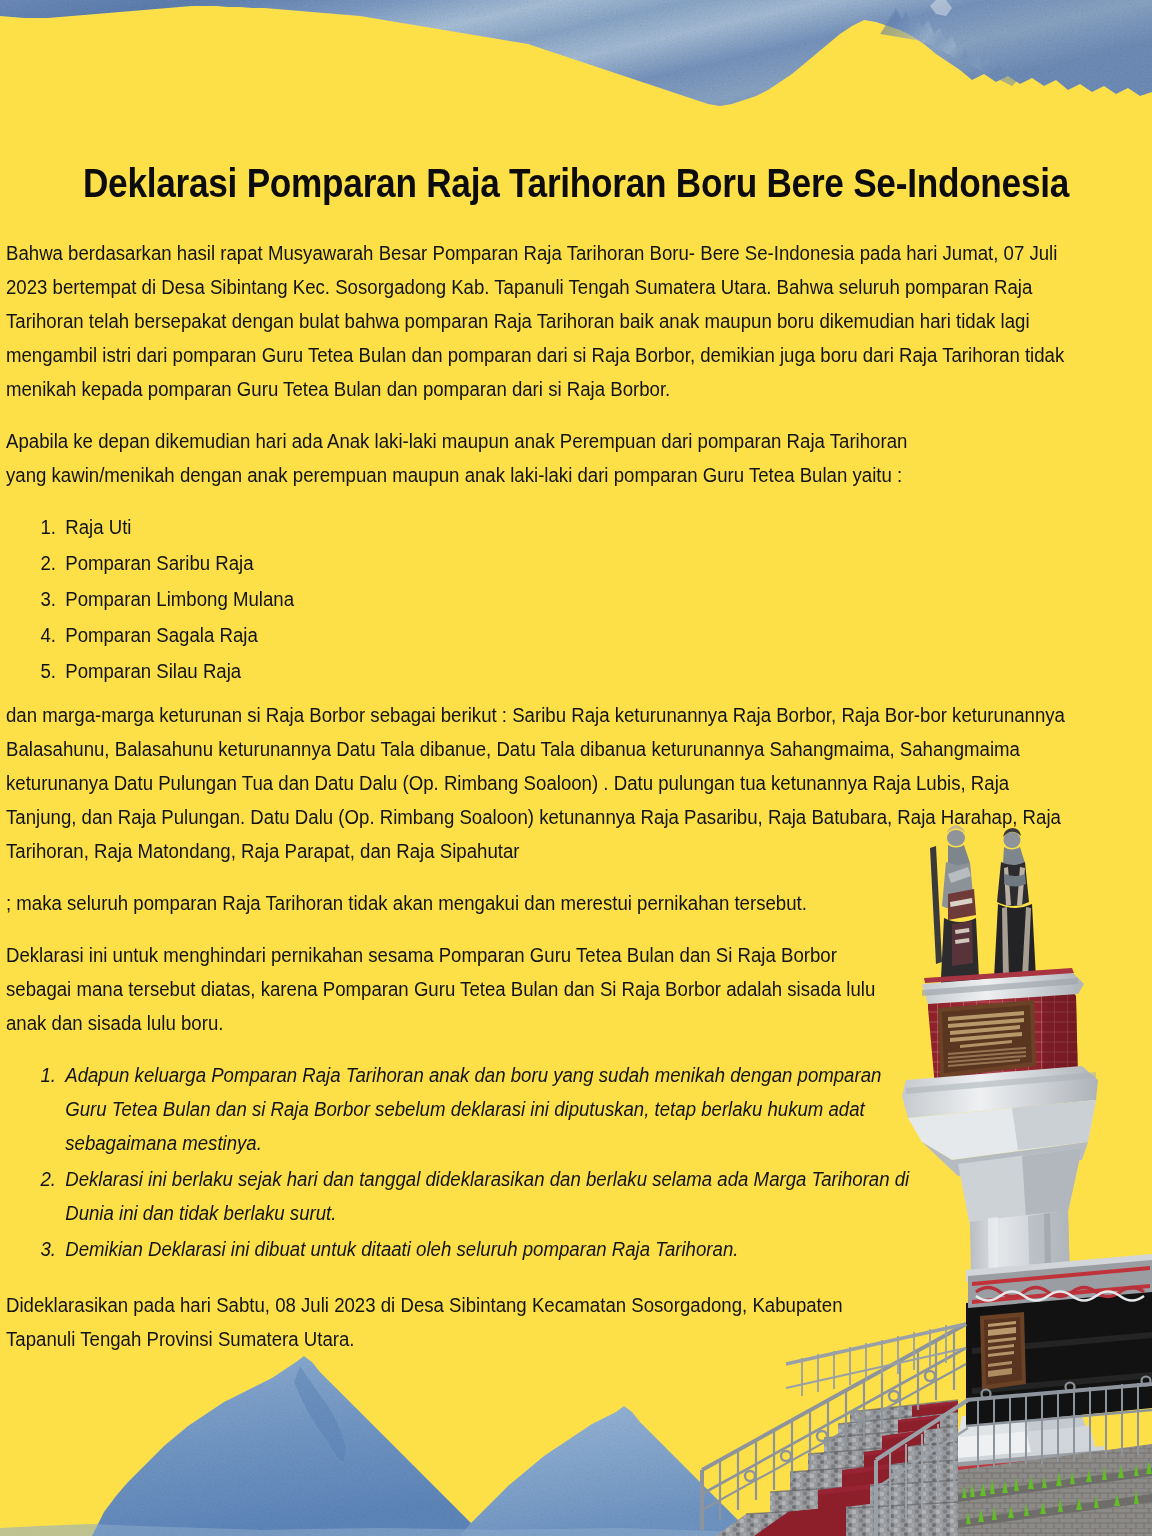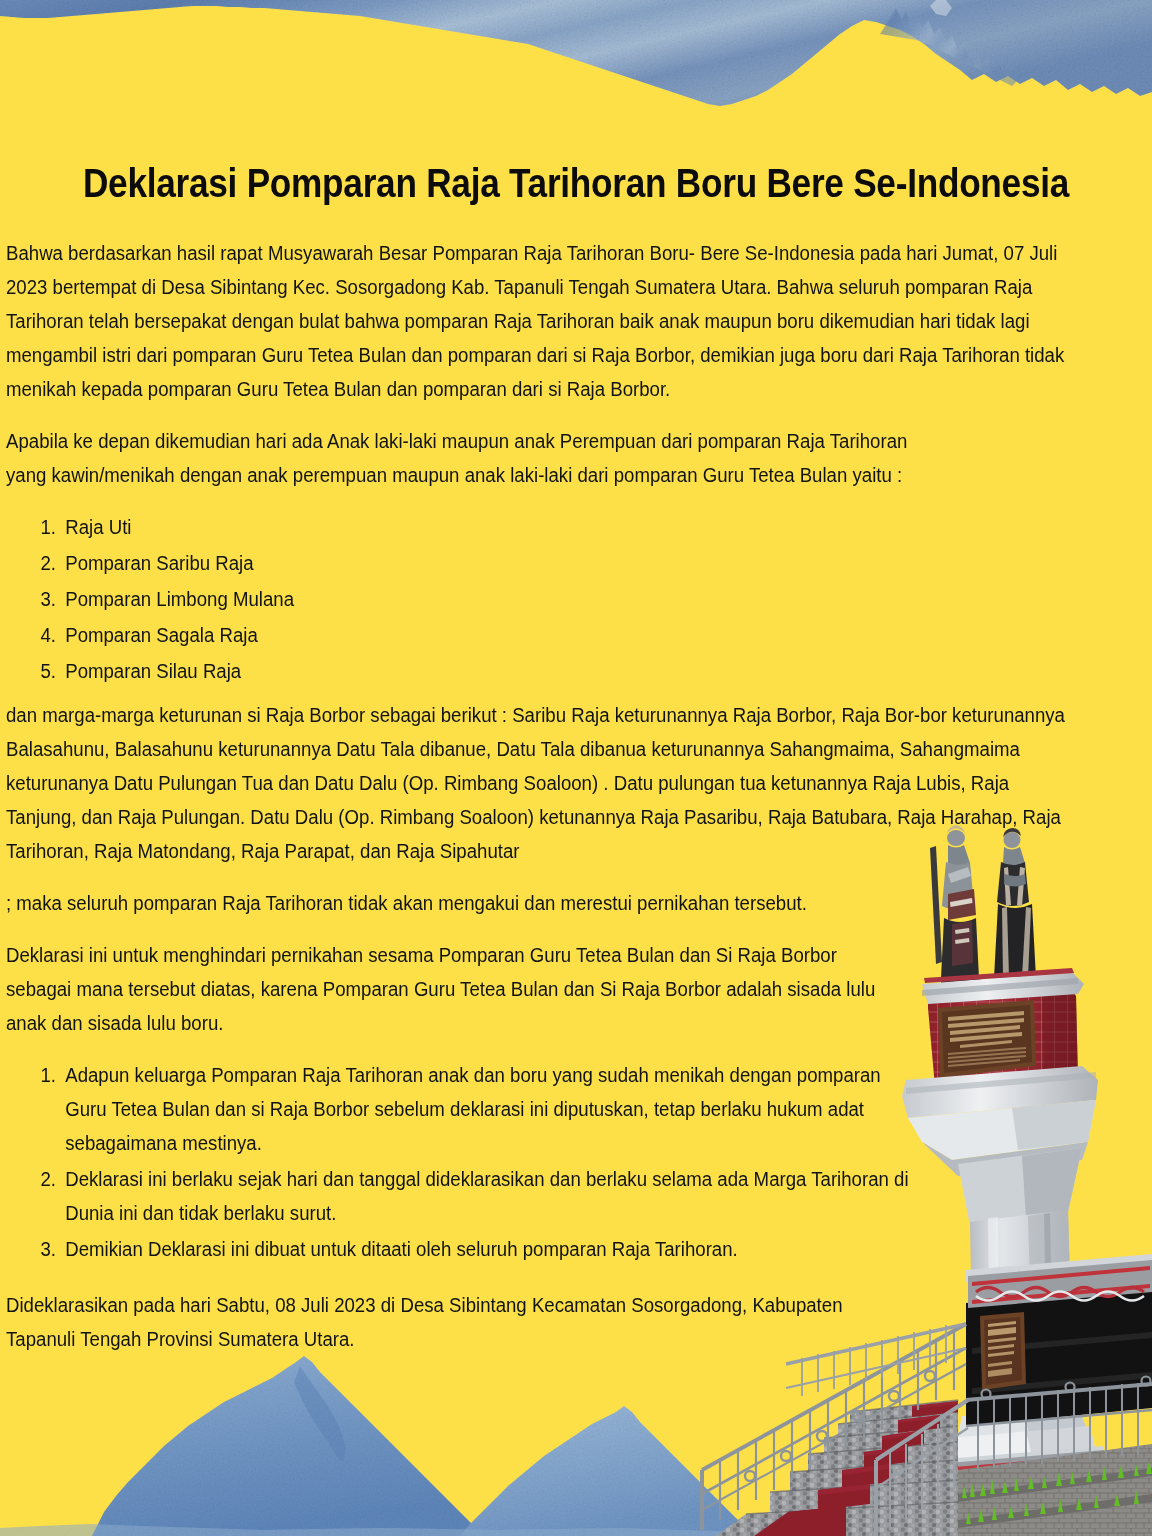"Adapun keluarga Pomparan Raja Tarihoran" ol.numlist2 { font-style: none -> italic }
